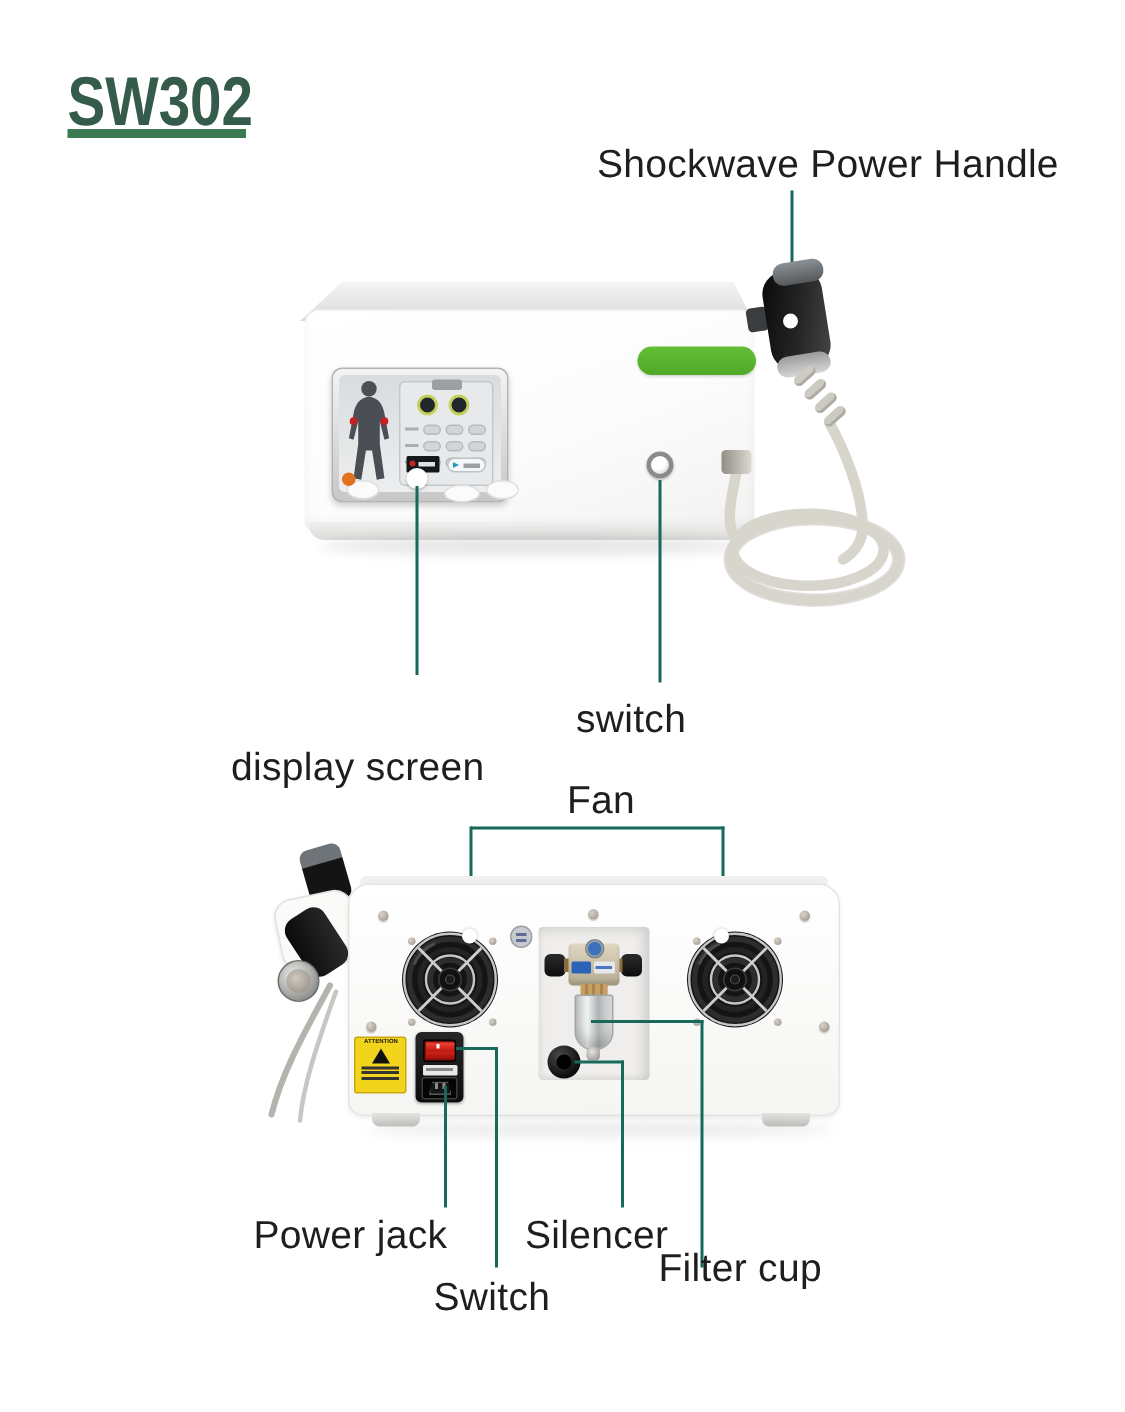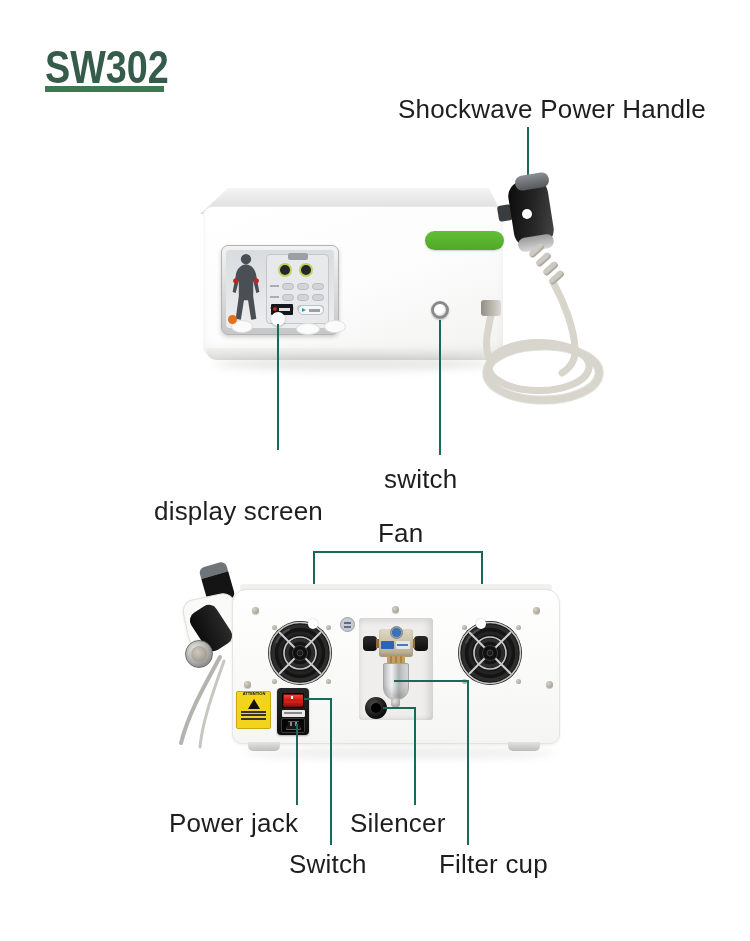"Filter cup" div.lbl { top: 849px -> 830px }
